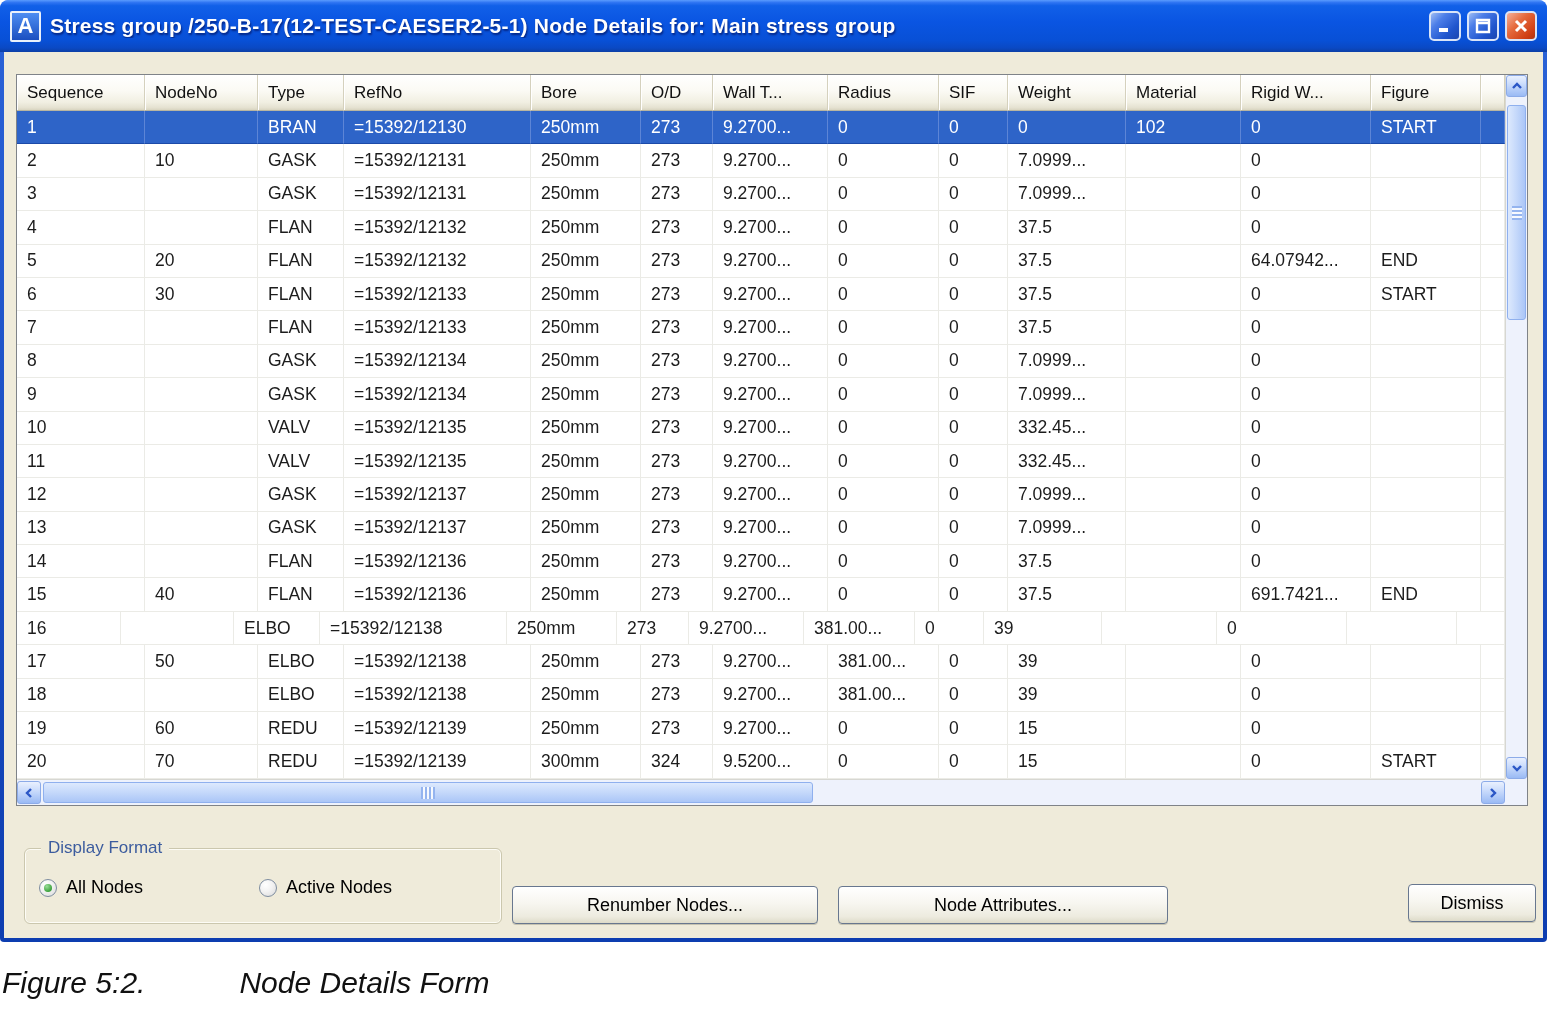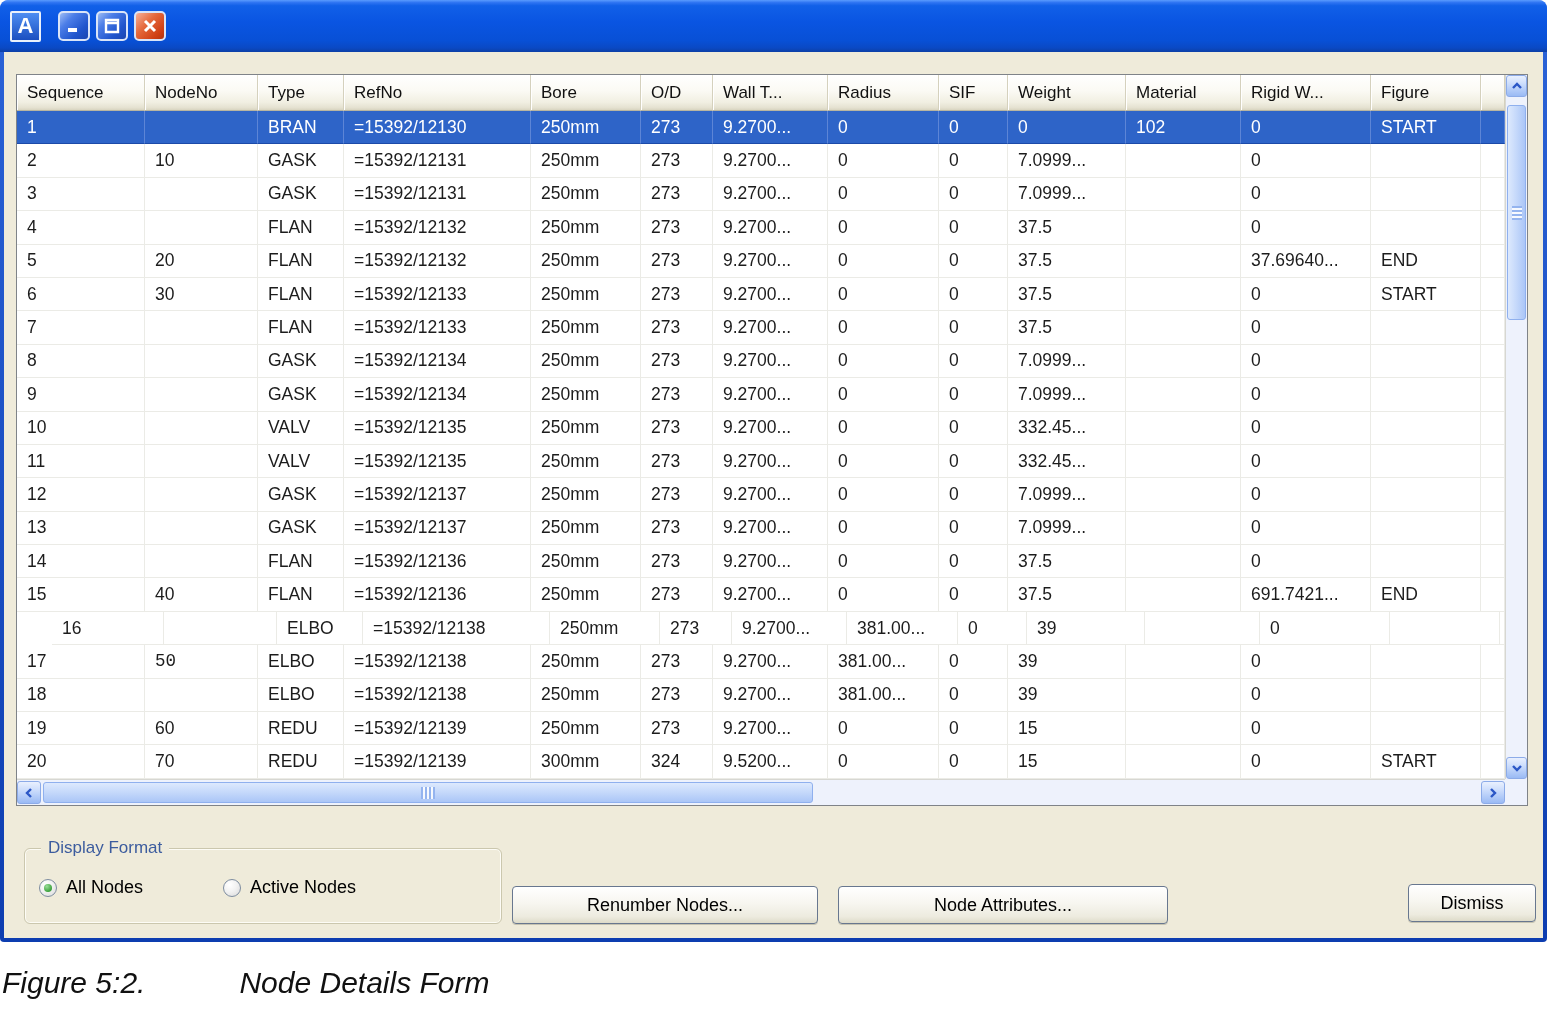"Stress group" div.title-text { html: none -> <div>Stress group /250-B-17(12-TEST-CAESER2-5-1) Node Details for: Main stress group</div> }
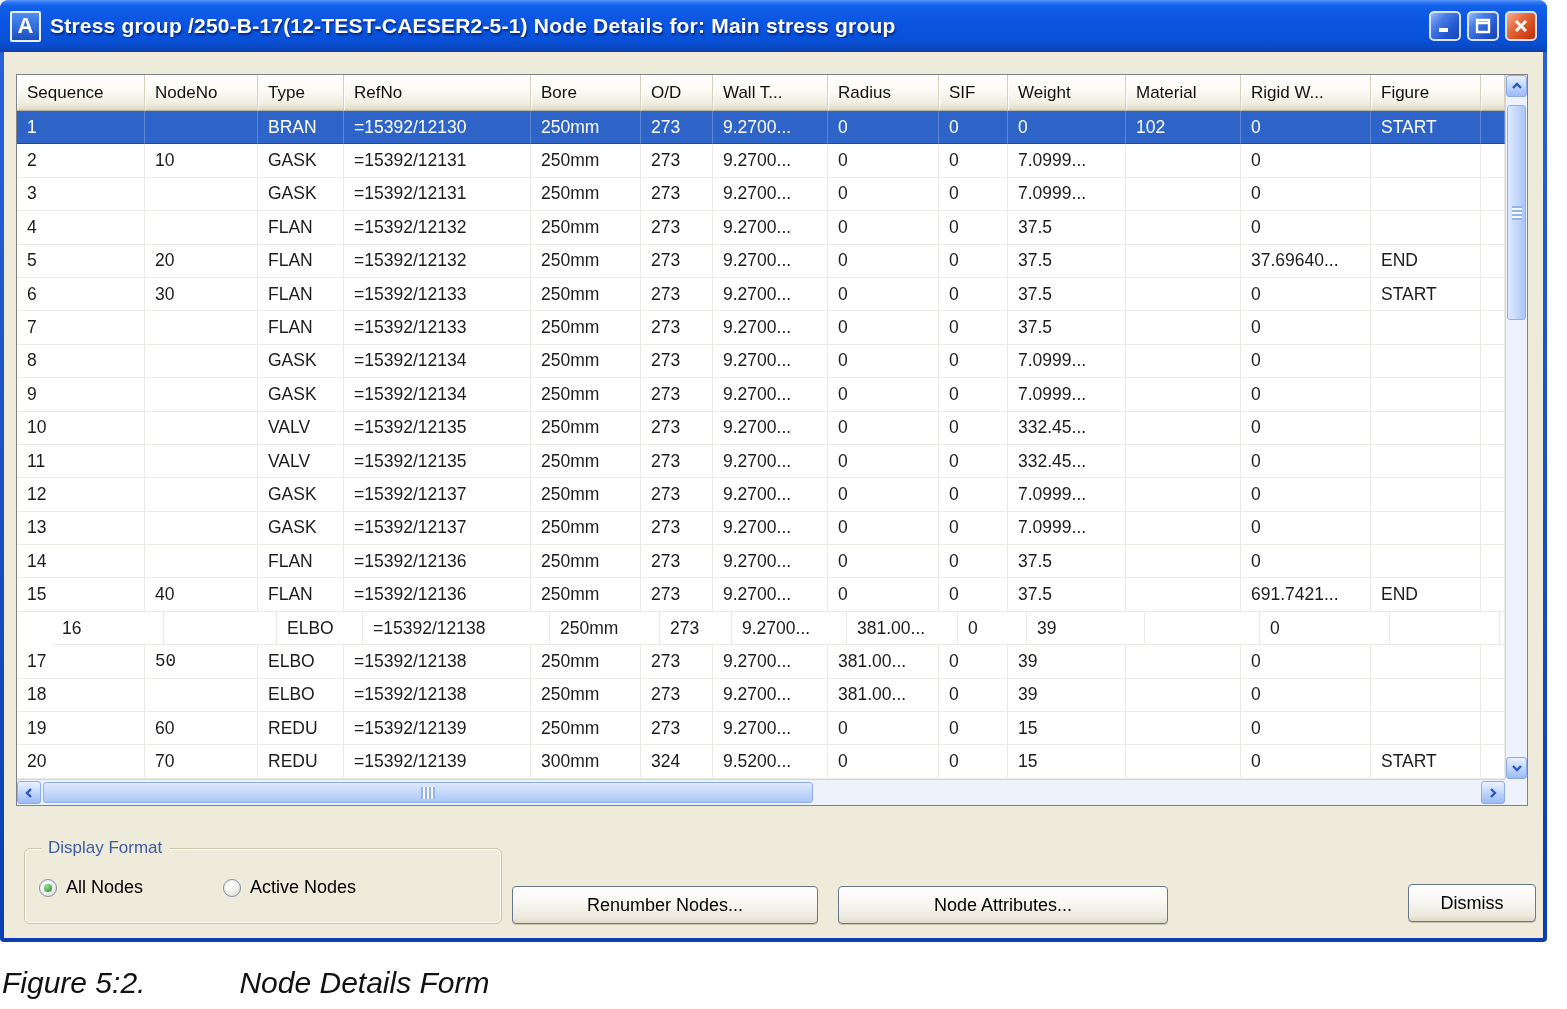"37.69640..." div.tcell { text: 37.69640 -> 64.07942 }
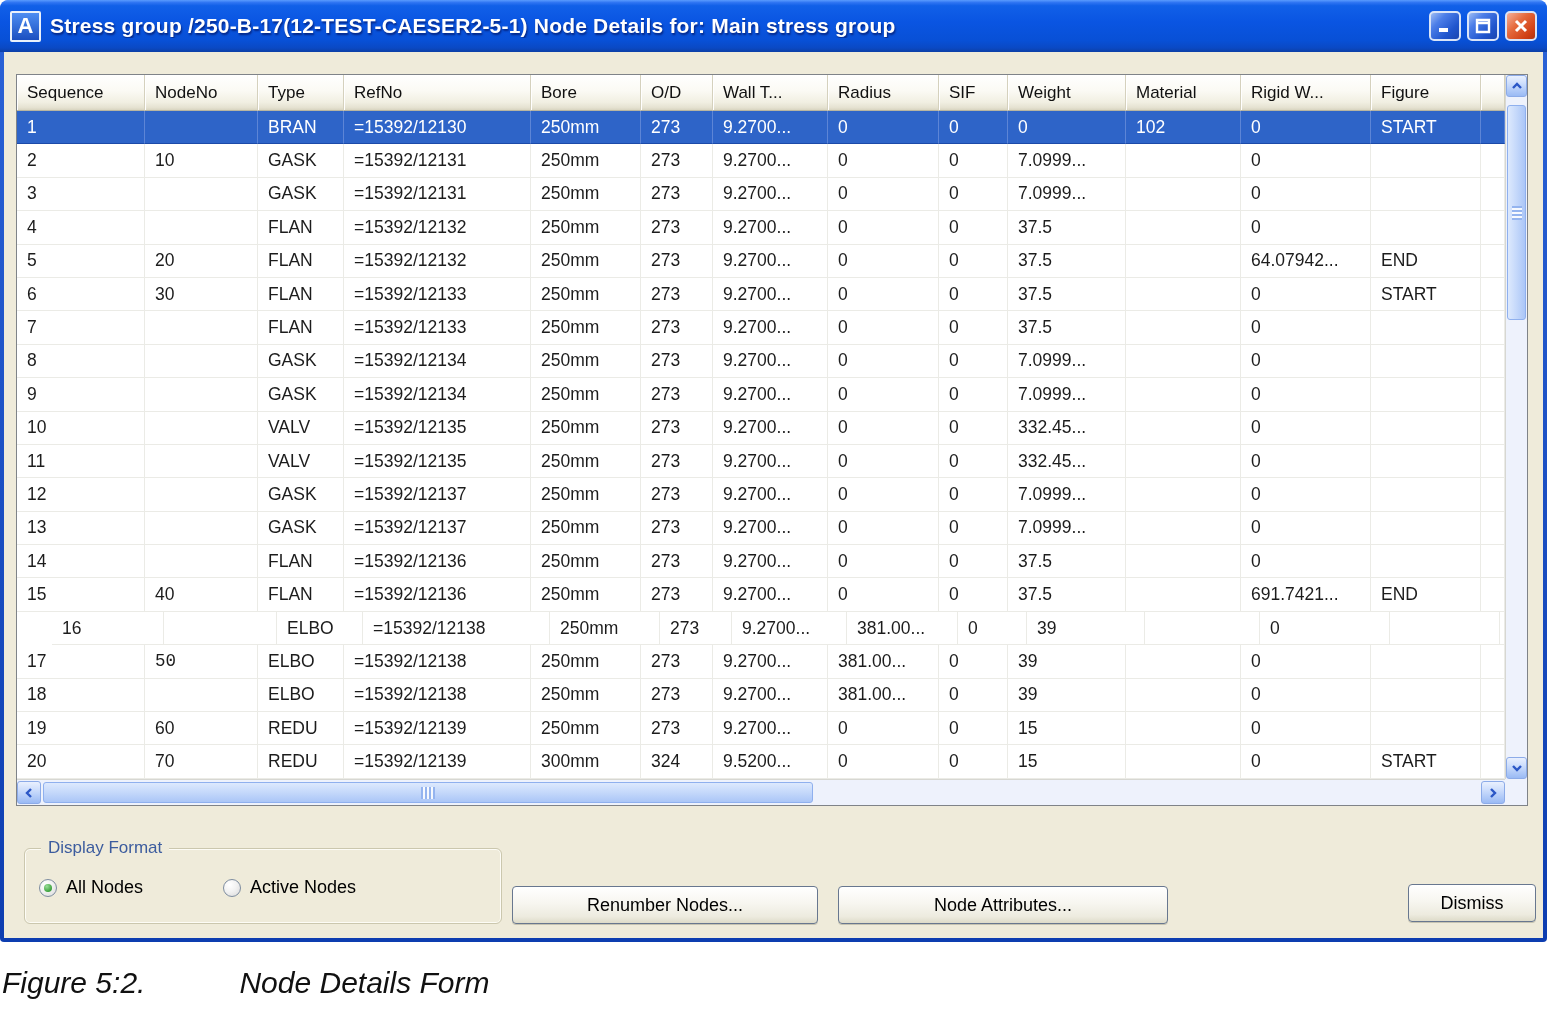"16" div.tcell { margin-left: 35px -> none; width: 112px -> 104px }
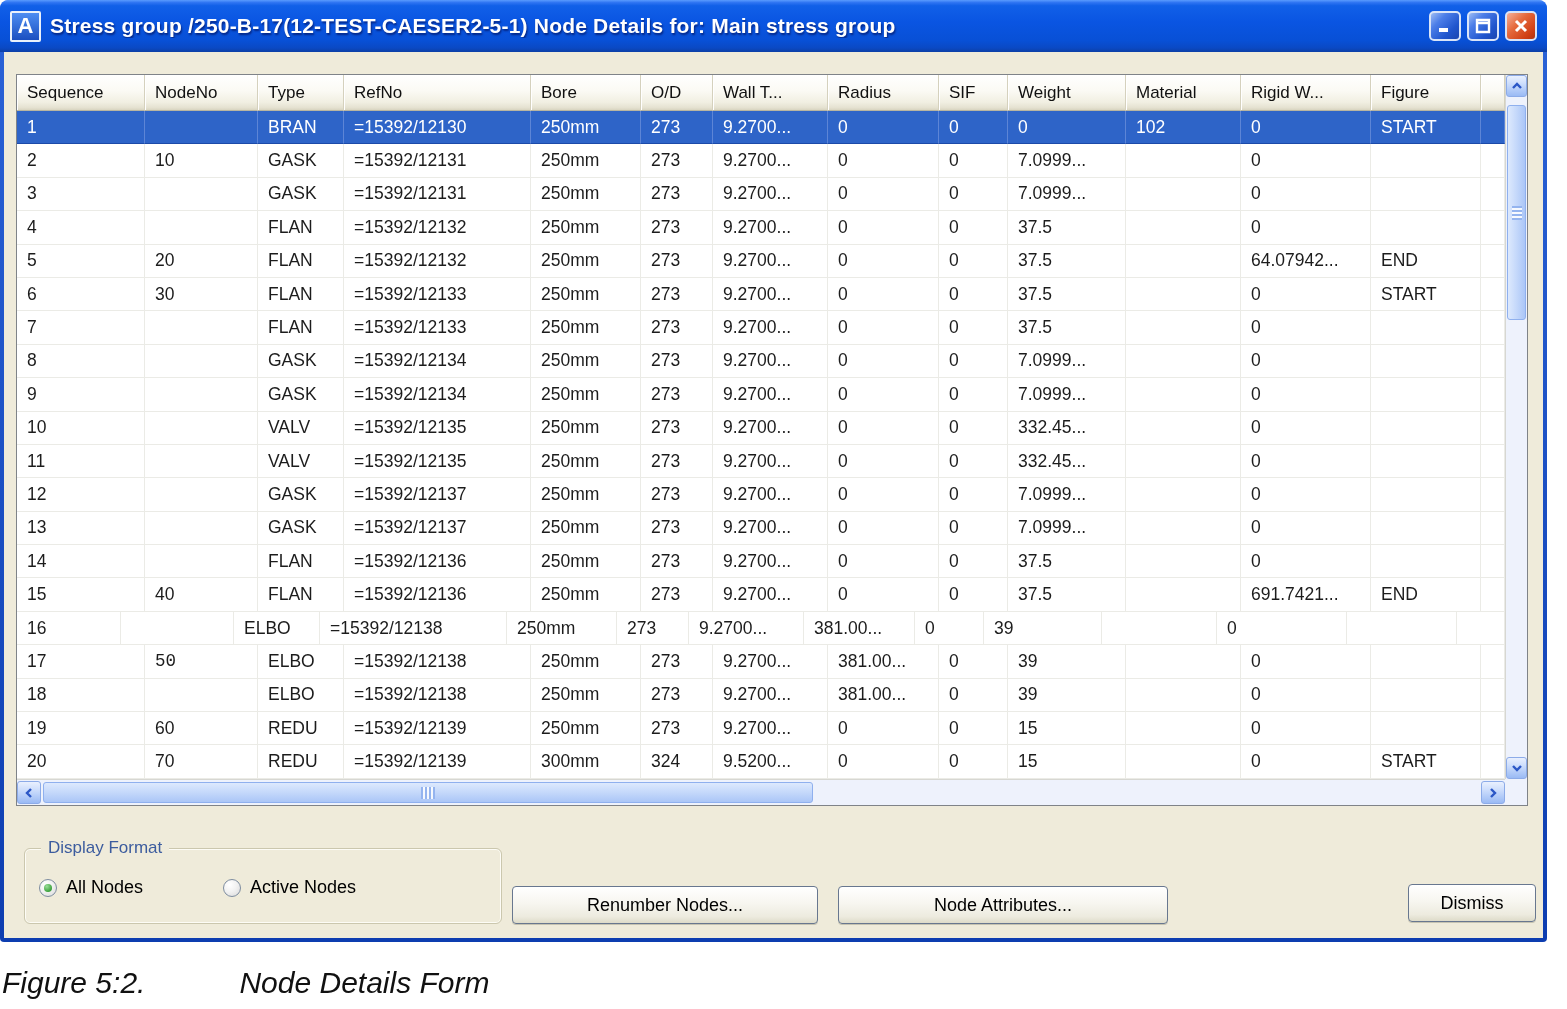"50" div.tcell { font-family: Liberation Mono, monospace -> none }
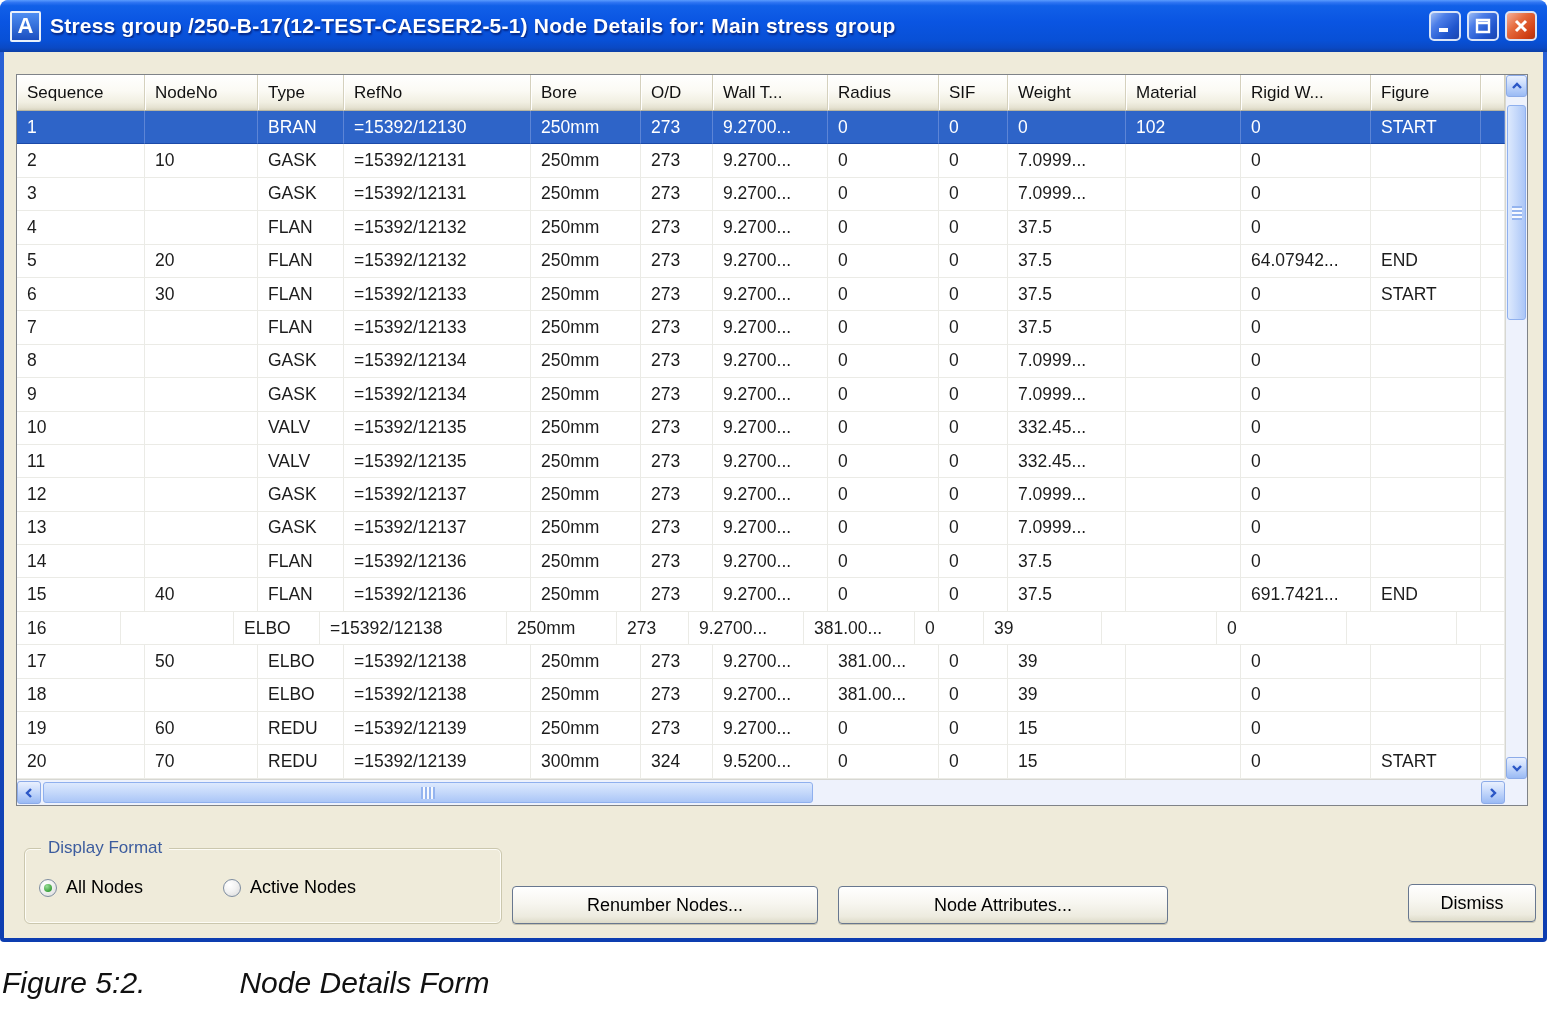"All Nodes" .radio-row { gap: 80px -> 116px }
